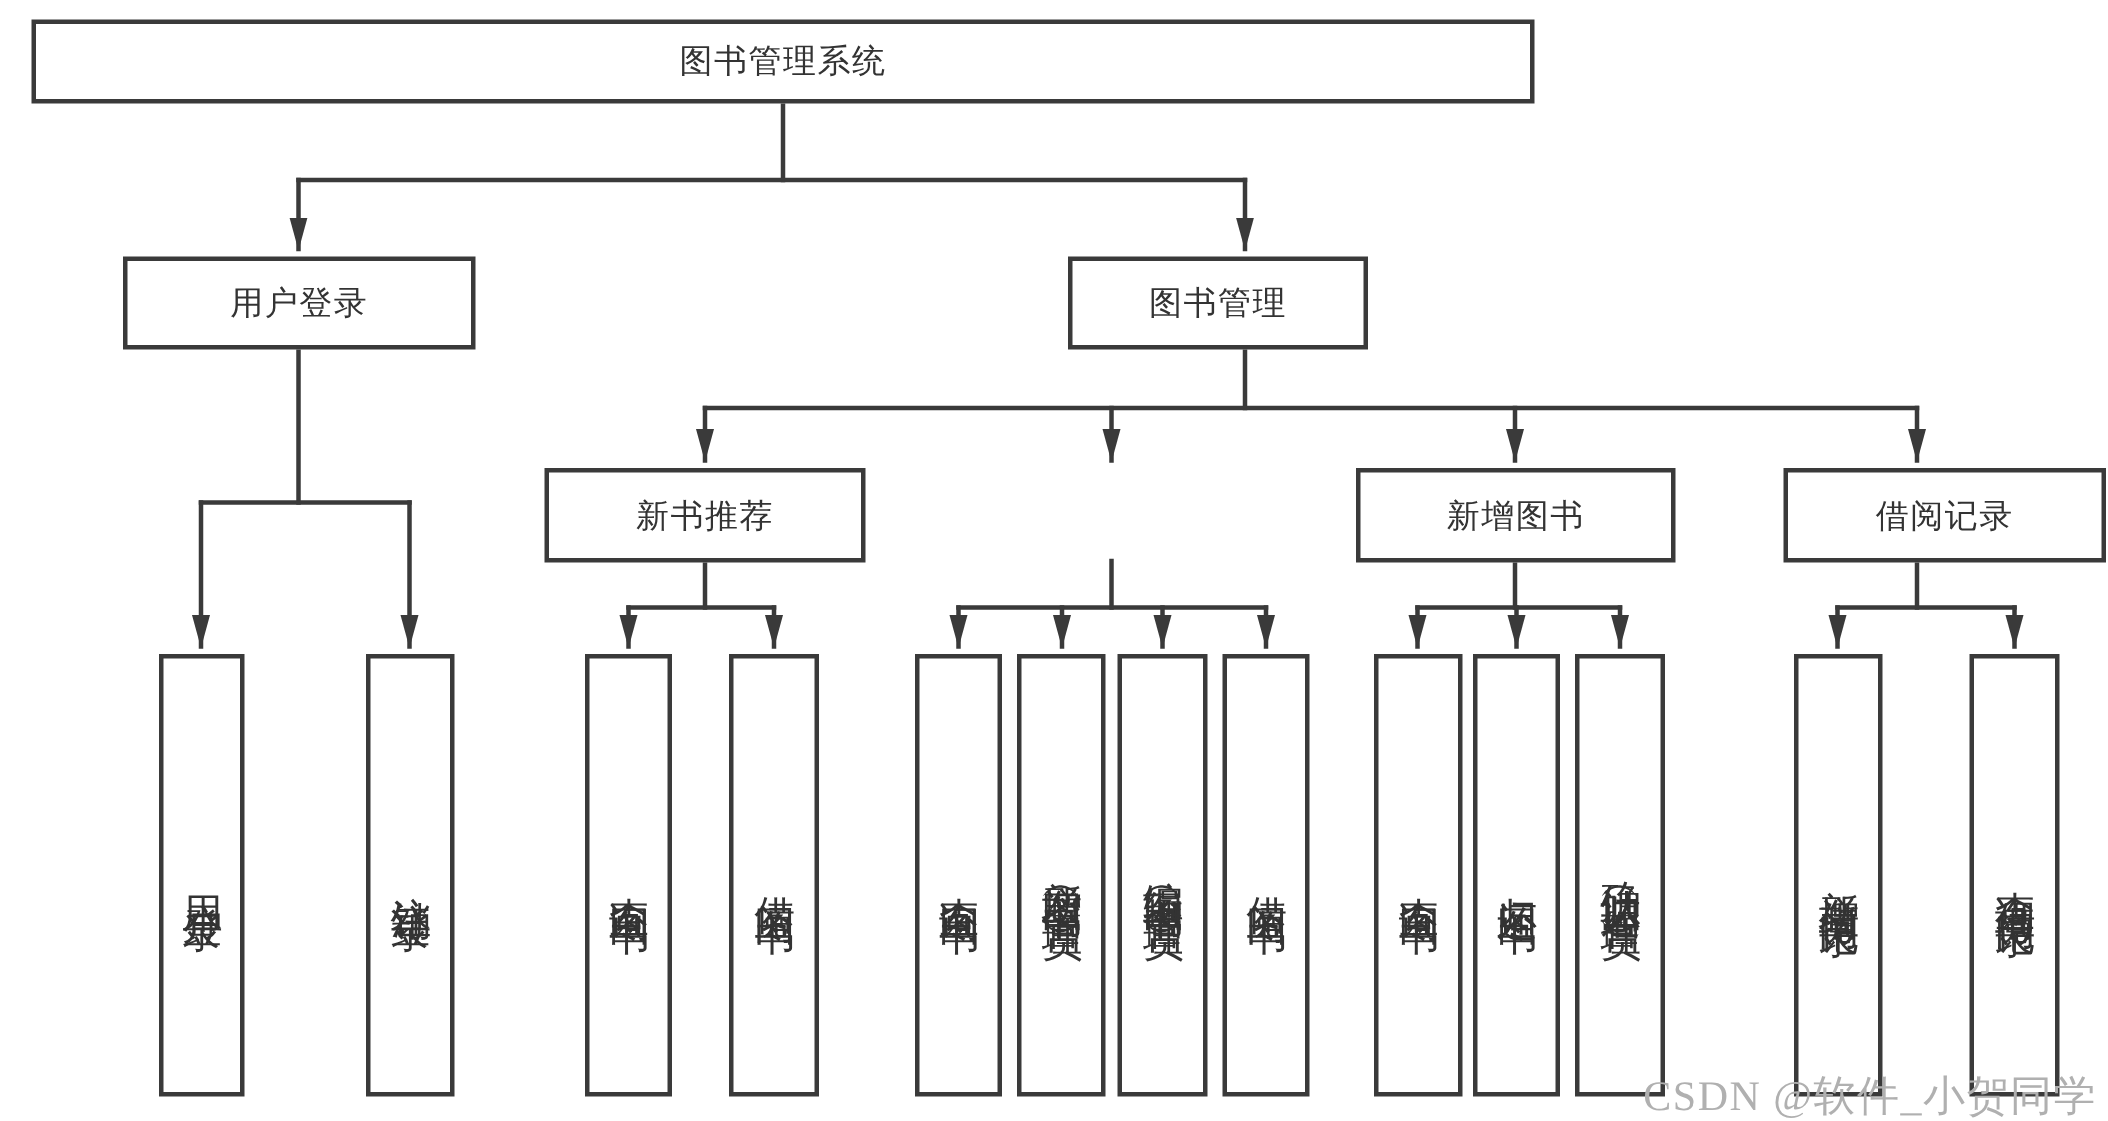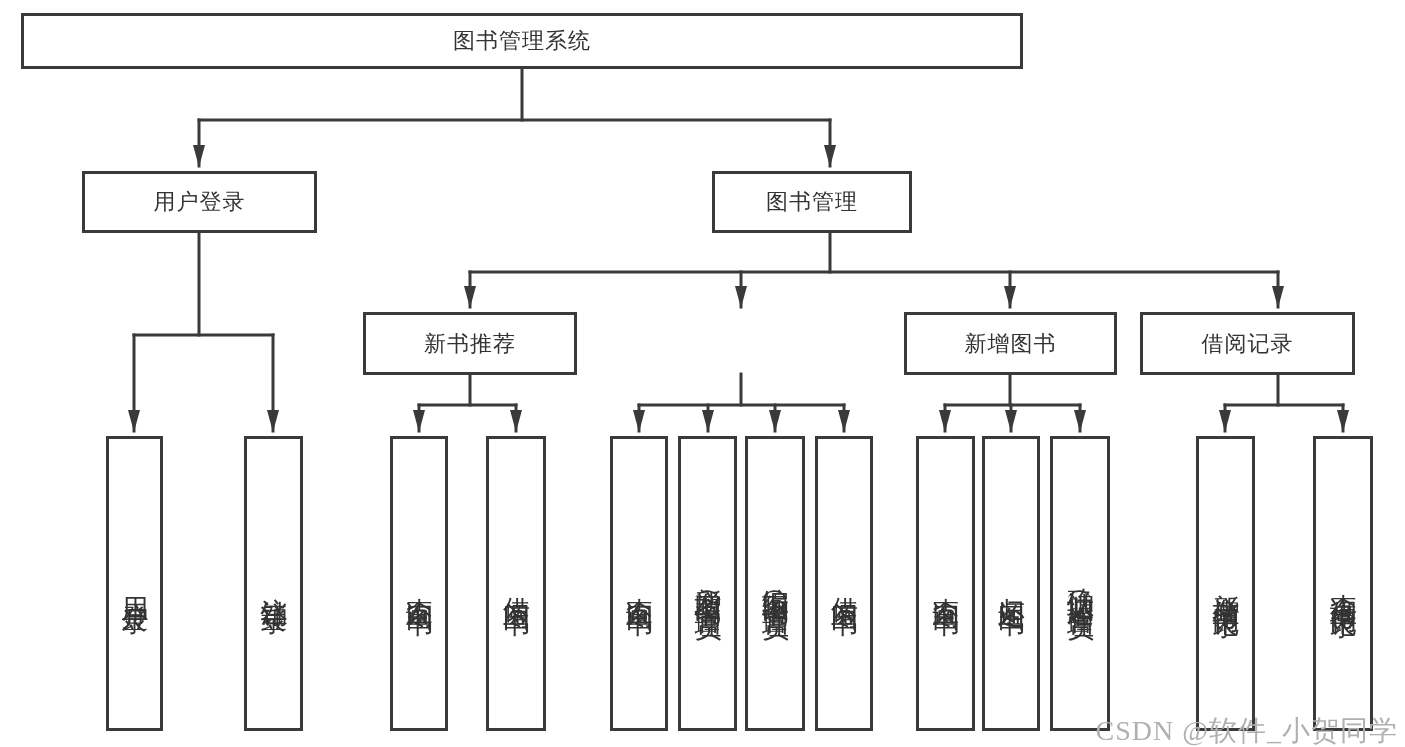"借阅记录" div.box { left: 1140px -> 1189px }
